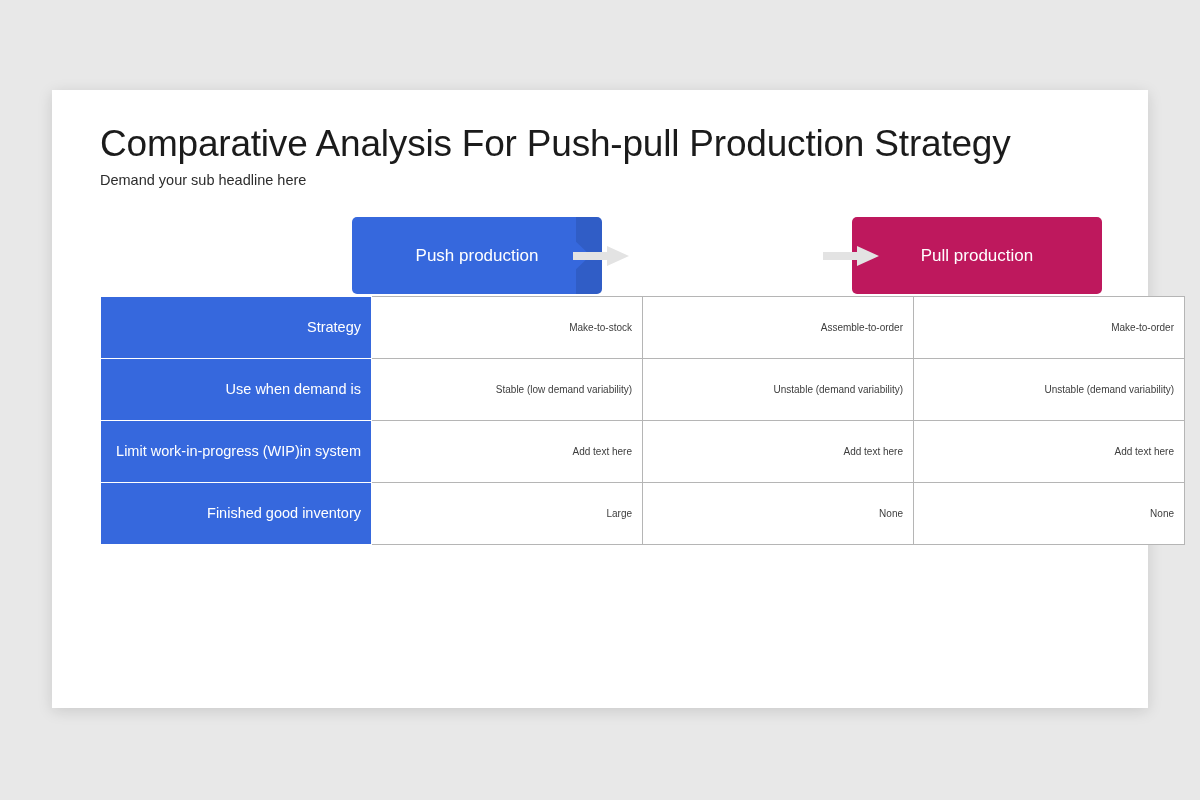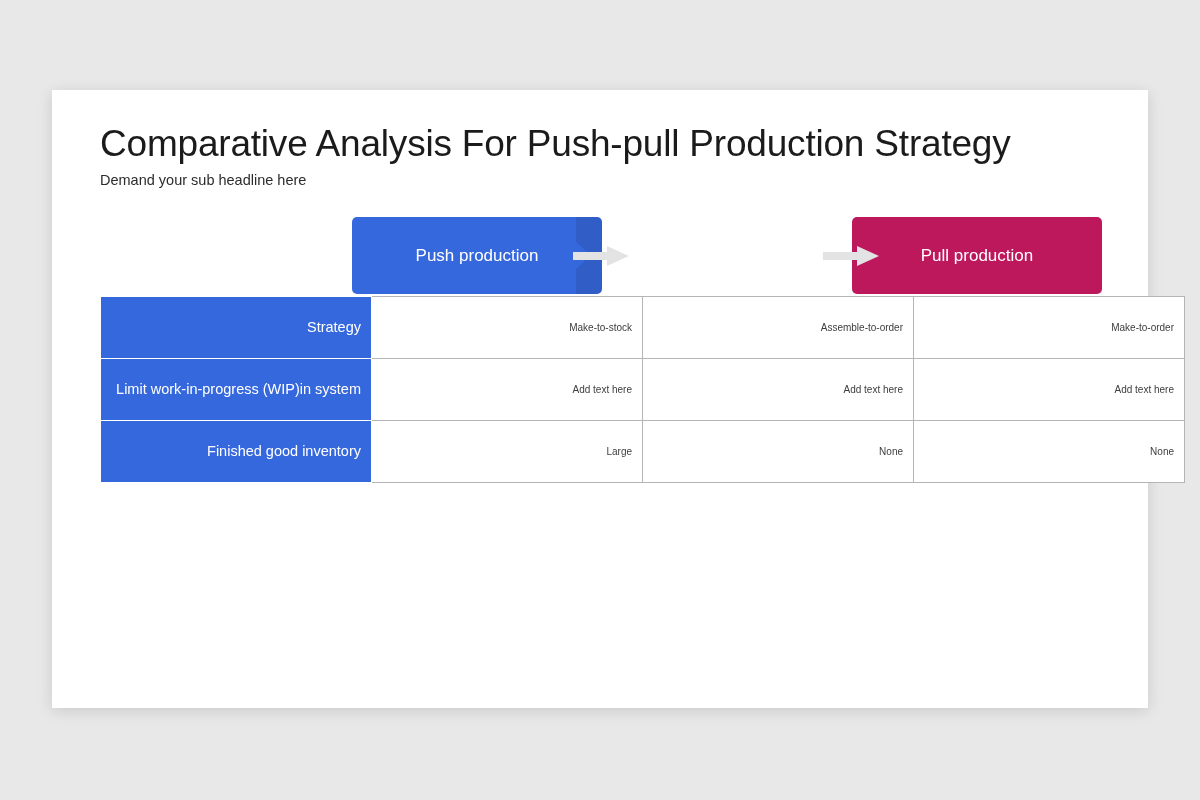"Use when demand is" tr { html: none -> <tr> <td>Use when demand is</td> <td>Stable (low demand variability)</td> <td>Unstable (demand variability)</td> <td>Unstable (demand variability)</td> </tr> }
